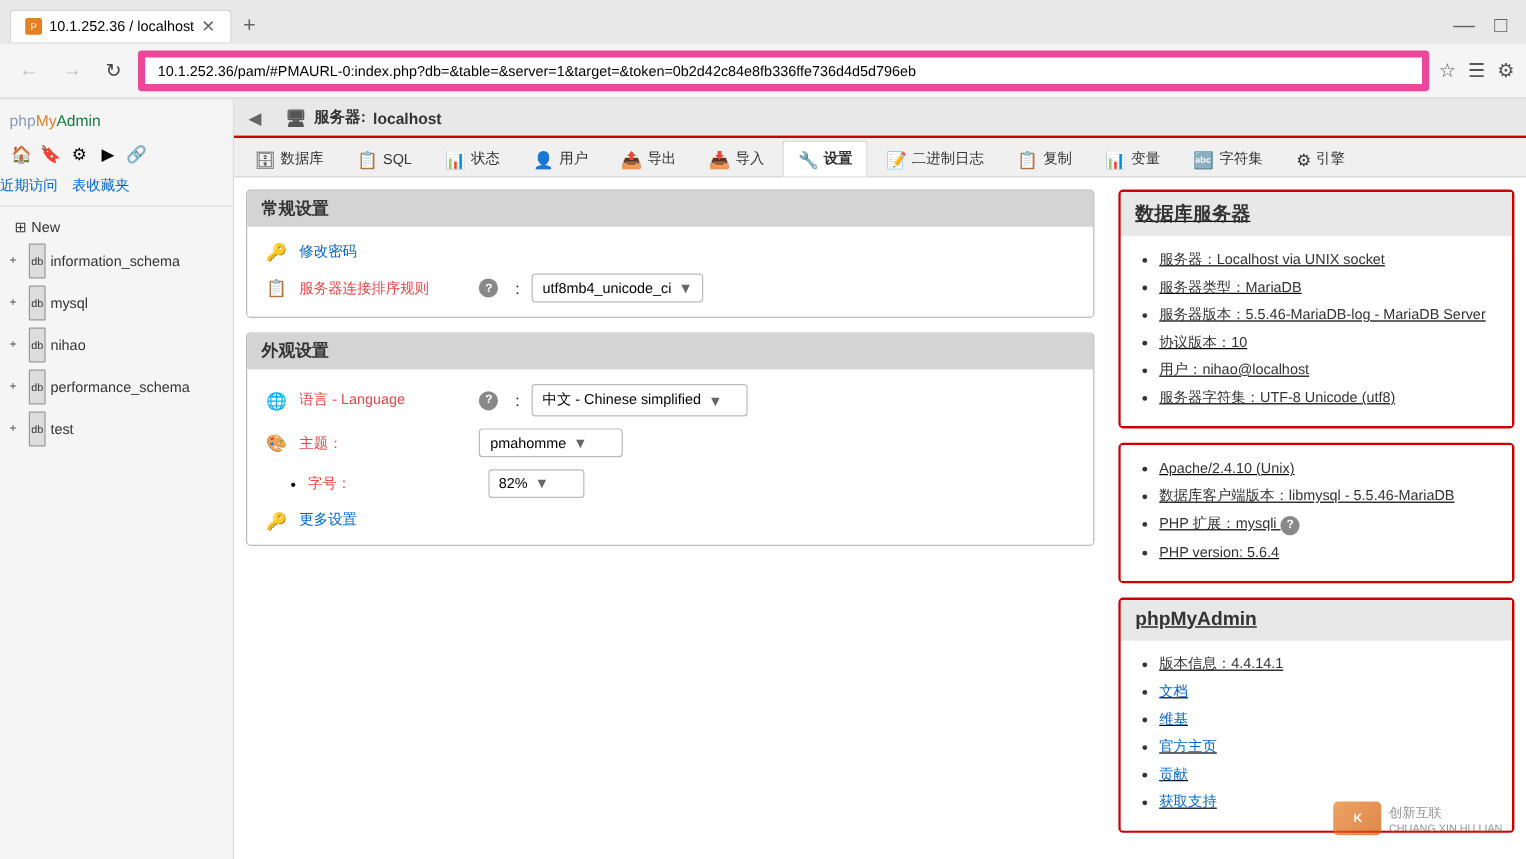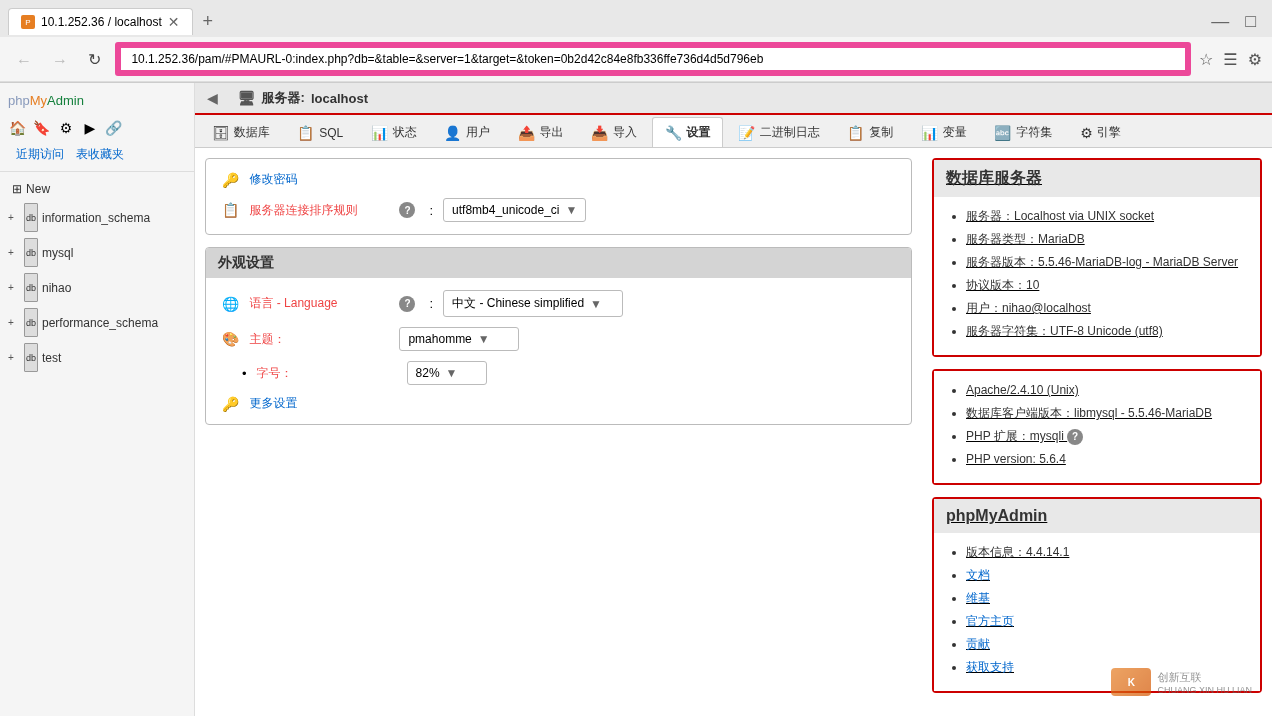"近期访问" .sidebar-links { padding: 4px 16px 8px -> 4px 0 8px }
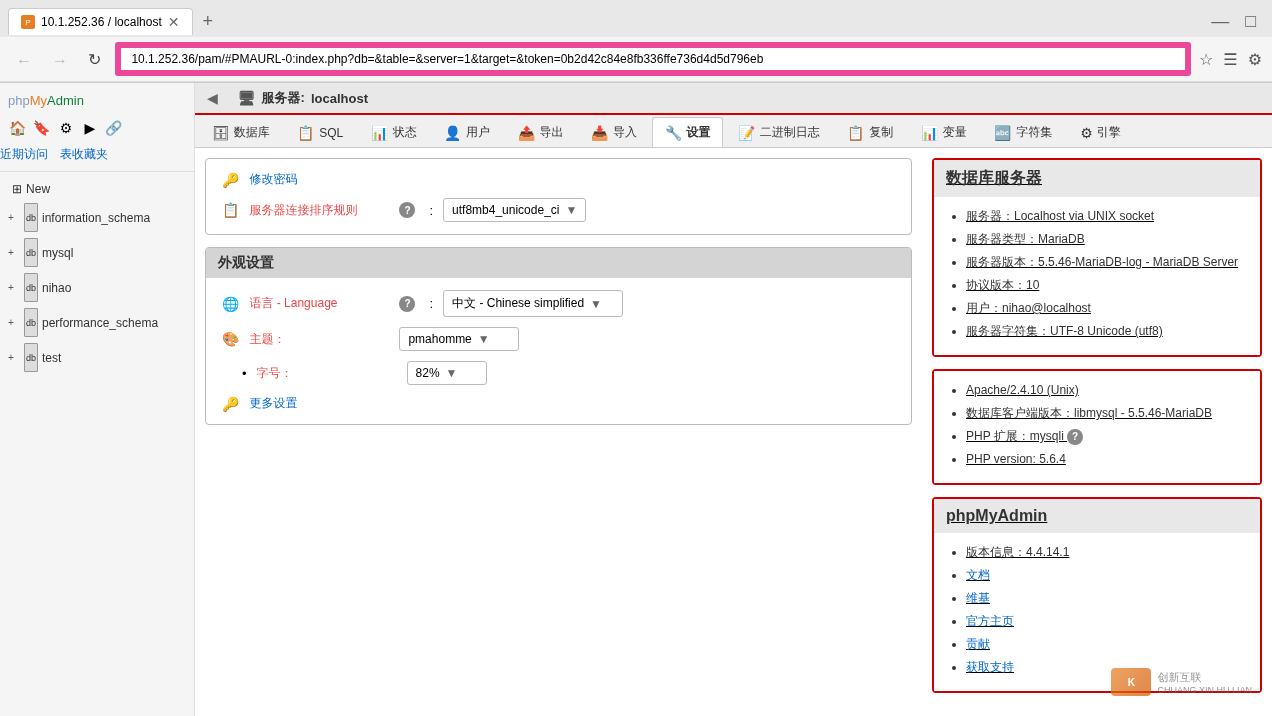"常规设置" div.settings-header { html: none -> <div>常规设置</div> }
